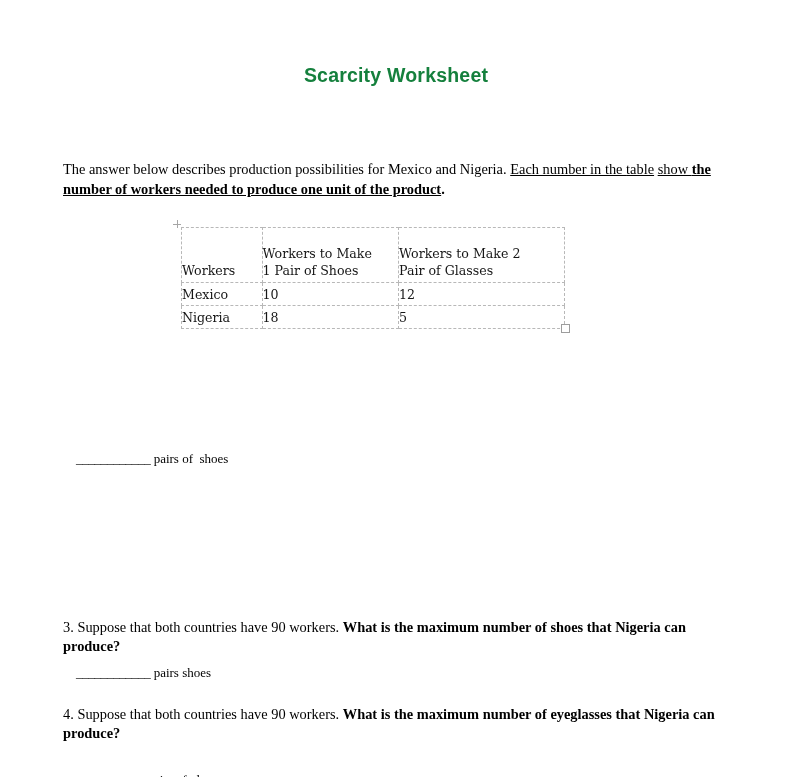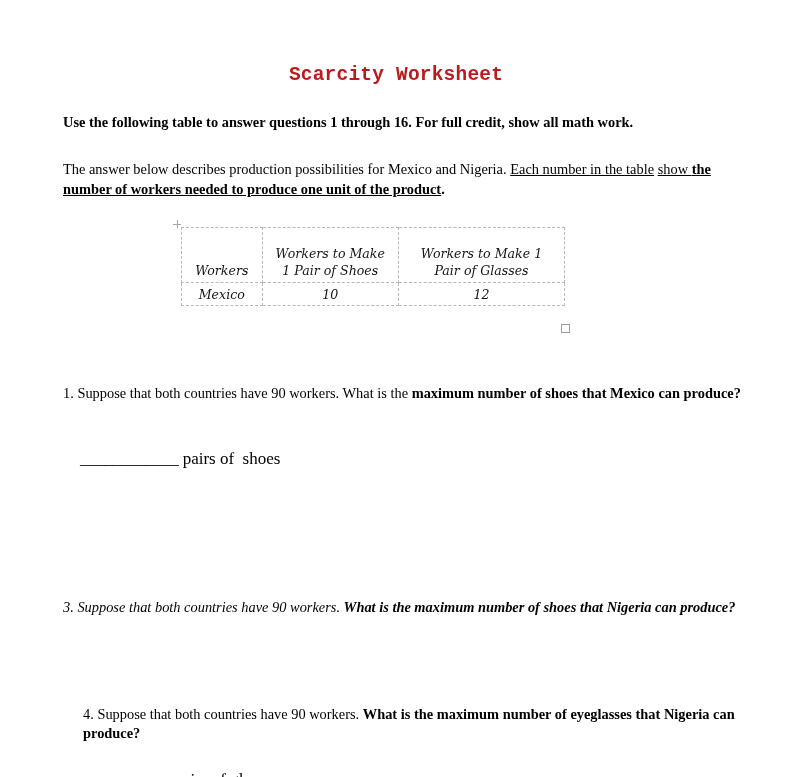"Scarcity Worksheet" .doc-title { color: #b91c1c -> #15803d; font-family: Liberation Mono, monospace -> Liberation Sans, sans-serif }
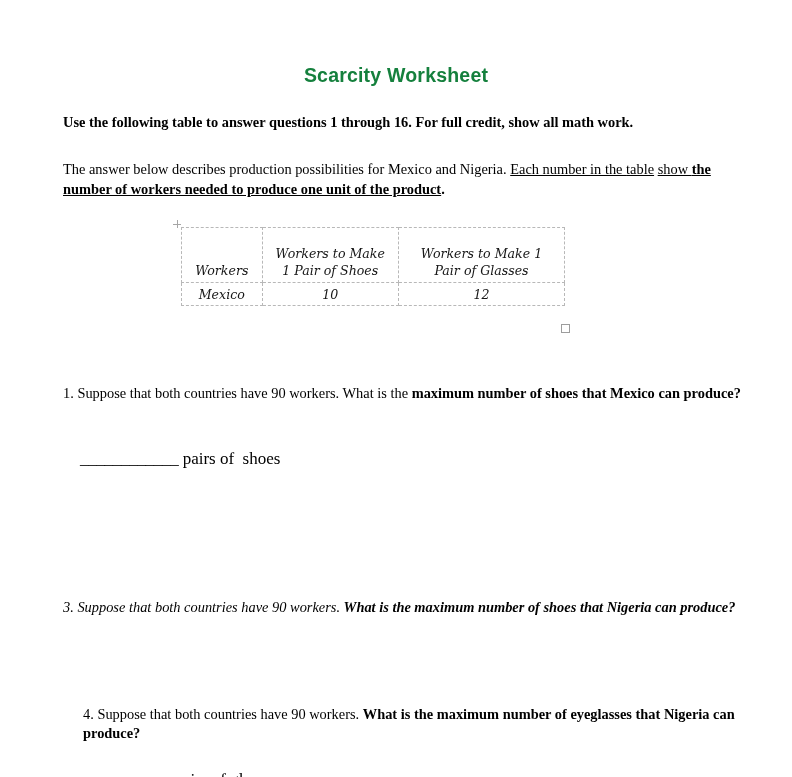"Use the following table to" div.para { html: <div>Use the following table to answer questions 1 through 16. For full credit, show all math work.</div> -> none }
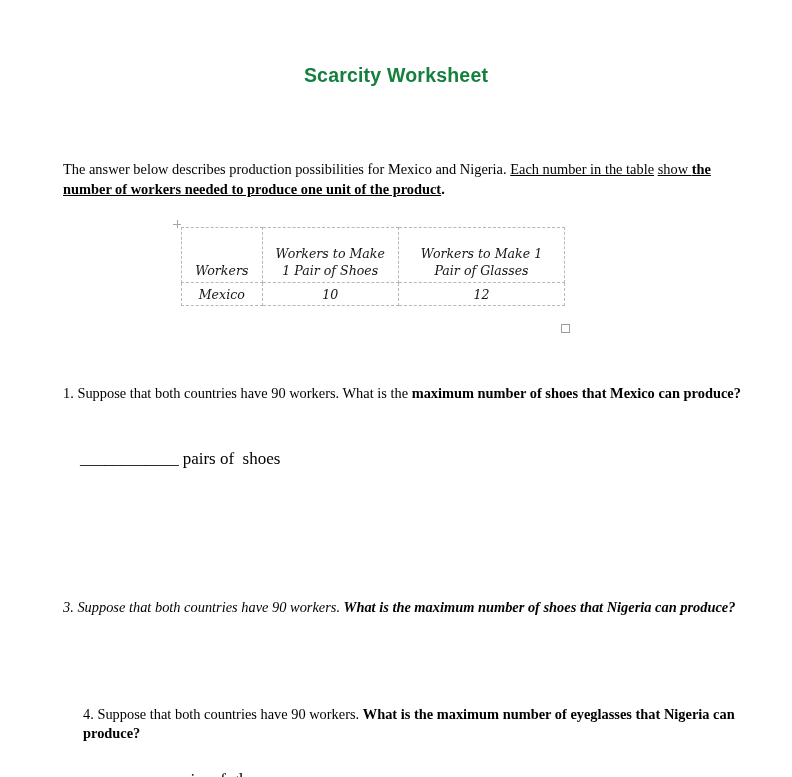"Workers to Make" table.prod-table td { font-style: italic -> none; text-align: center -> left }
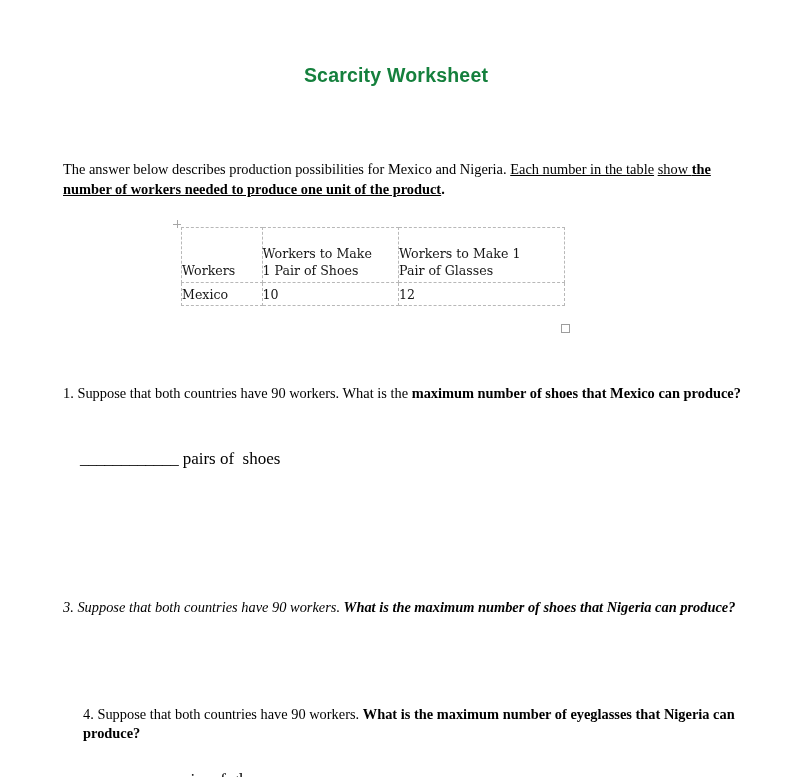"Workers to Make 1" div { text: 1 -> 2 }
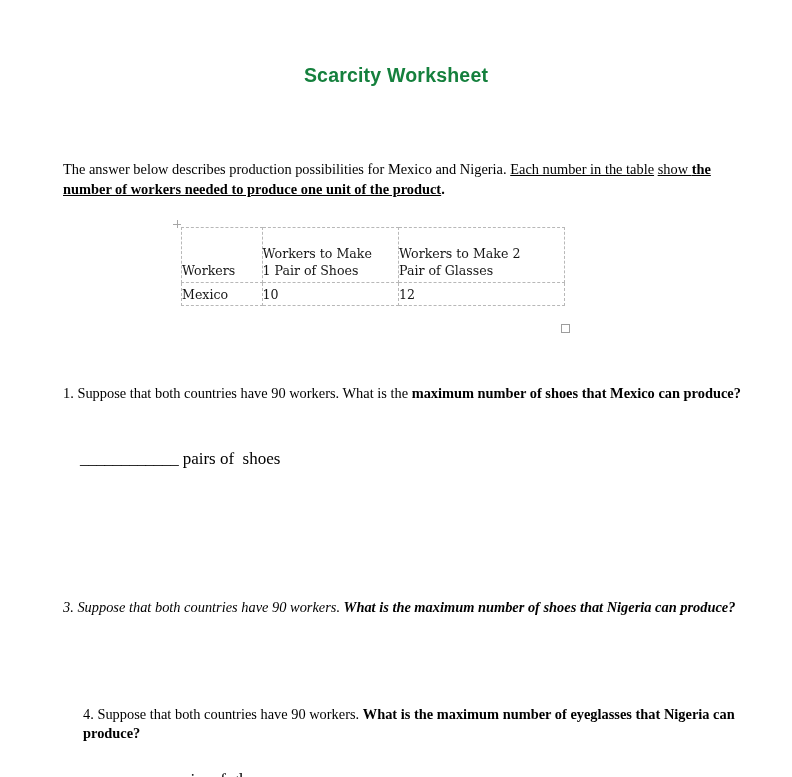"Nigeria" tr.data-row { html: none -> <tr> <td>Nigeria</td> <td>18</td> <td>5</td> </tr> }
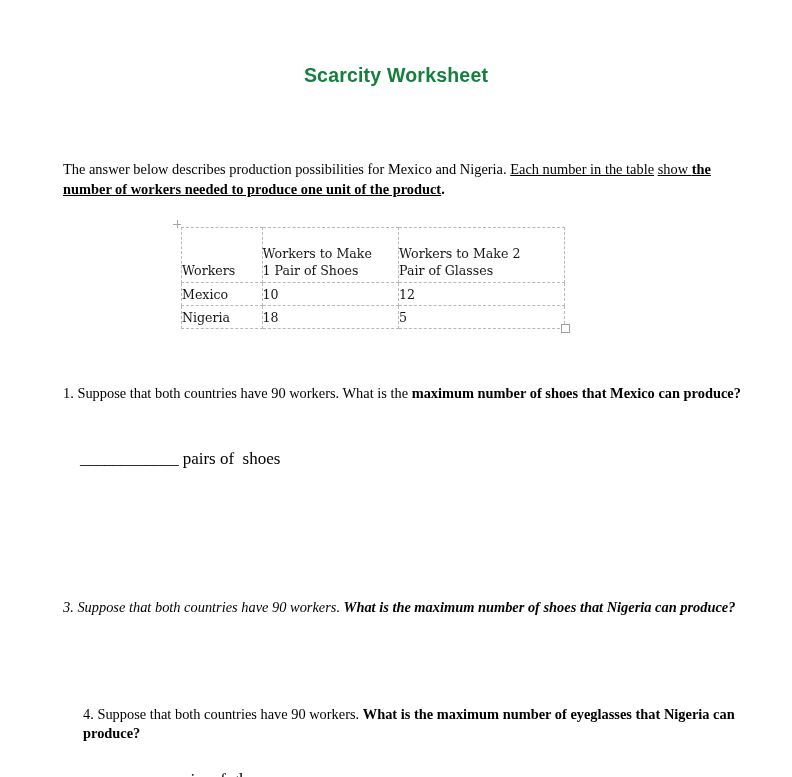"1. Suppose that both countries" div.question { html: <div> <span>1.</span><span> Suppose that both countries have 90 workers. What is the </span><span>maximum number of shoes that Mexico can produce?</span> </div> -> none }
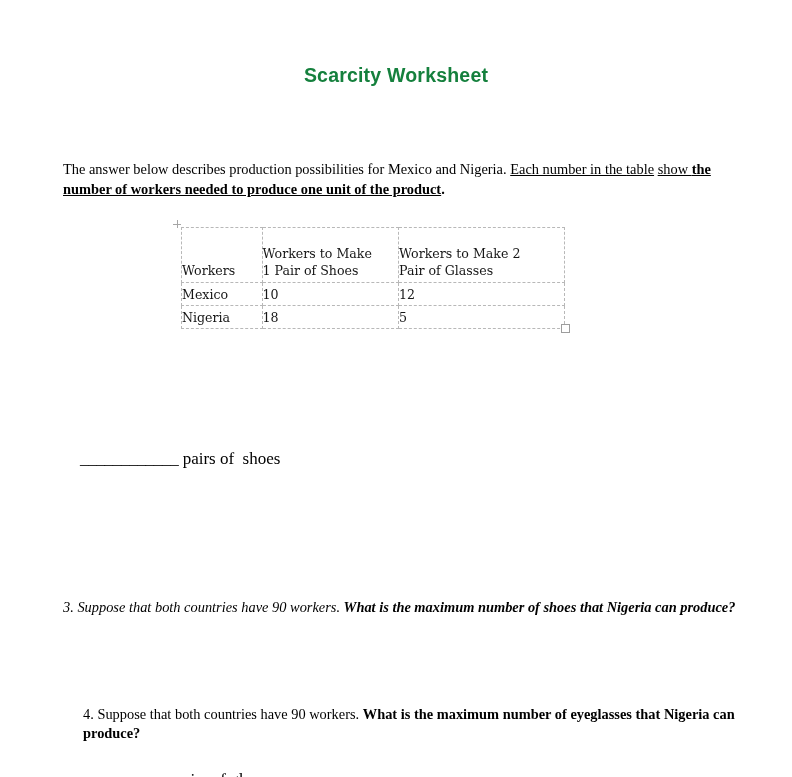"____________ pairs of shoes" .answer-line { font-size: 17px -> 13px }
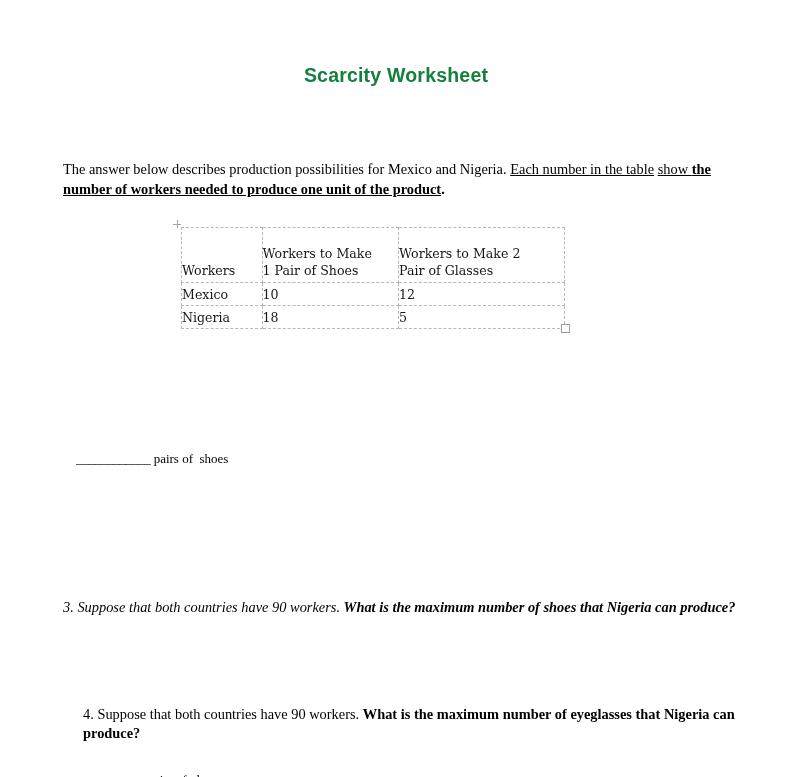"3. Suppose that both countries" #question-3 { font-style: italic -> none; top: 598px -> 618px }
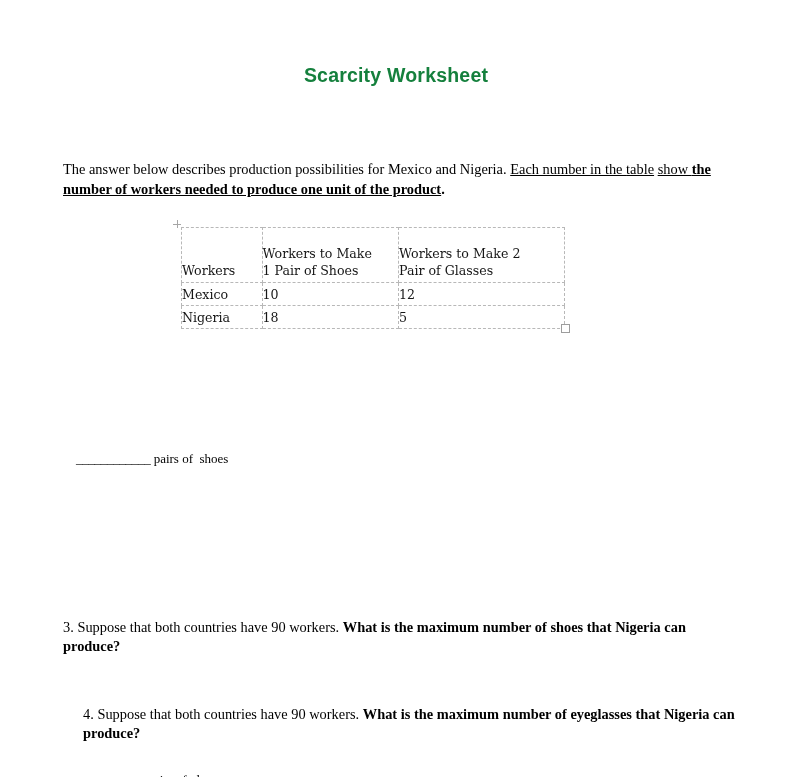"____________ pairs shoes" div.answer-line { html: none -> <div> <span>____________</span><span> pairs shoes</span> </div> }
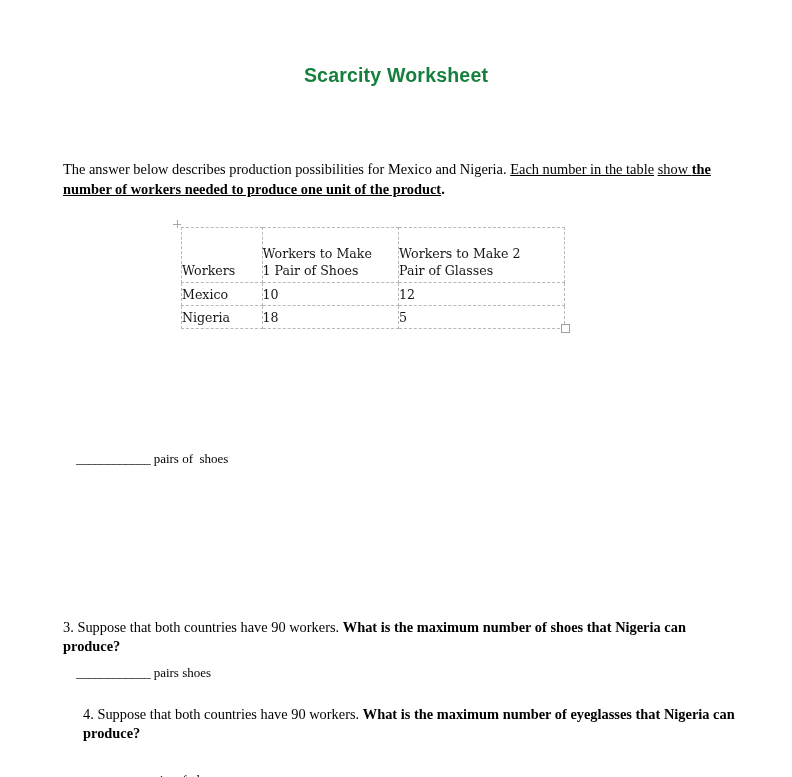"4. Suppose that both countries" #question-4 { margin-left: 20px -> none }
